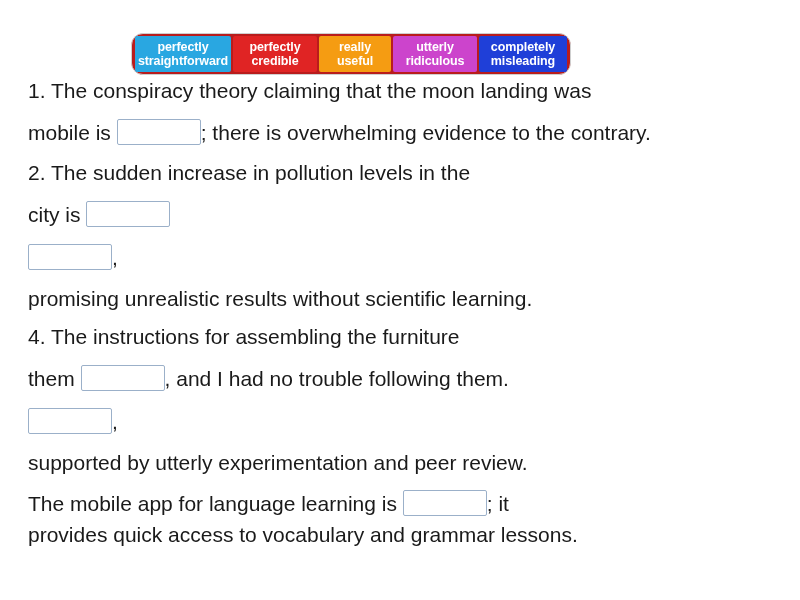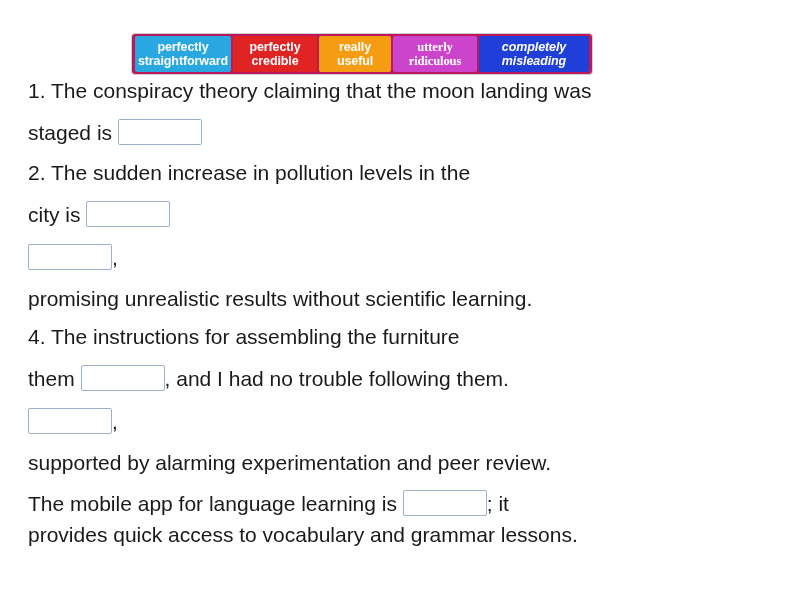"perfectly" .wordbank { background: #be185d -> #b91c1c; border-radius: 4px -> 12px }
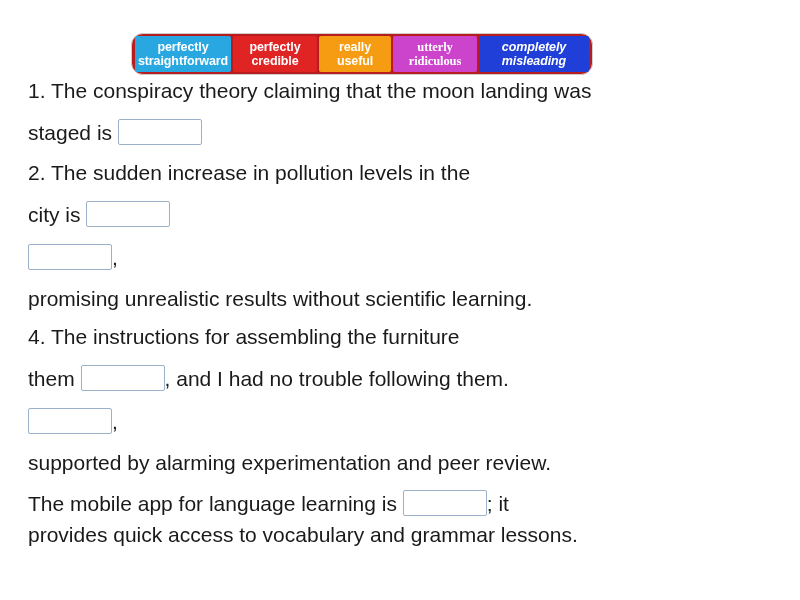"utterly" div.chip { font-family: Liberation Serif, serif -> none }
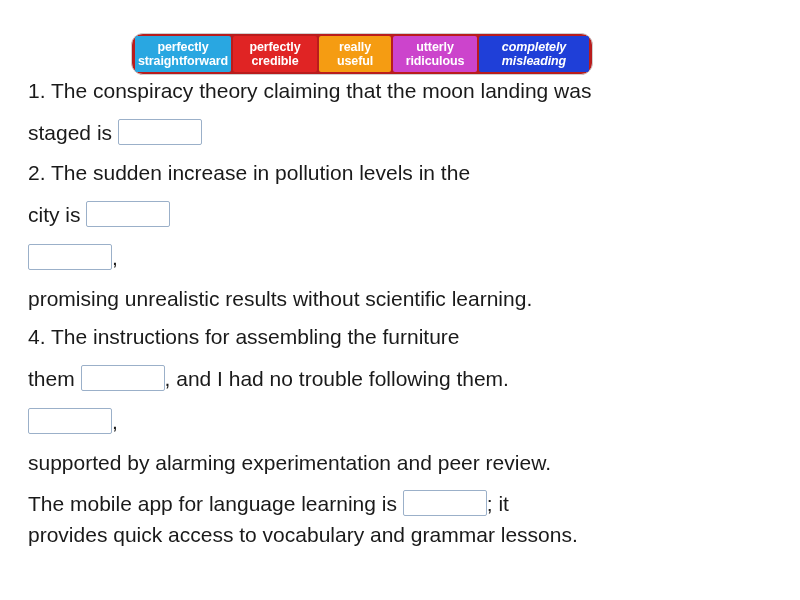"completely" div.chip { font-style: italic -> none; width: 110px -> 88px }
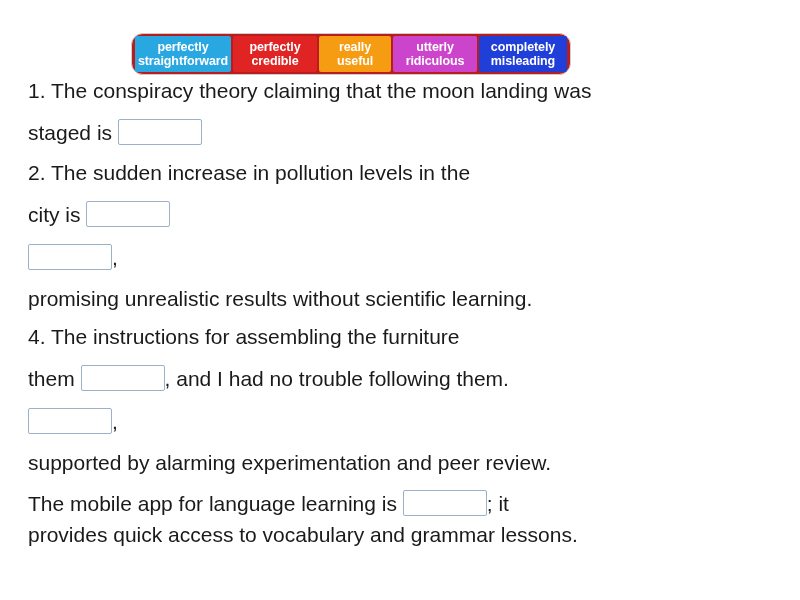"staged is" span.txt { text: staged -> mobile }
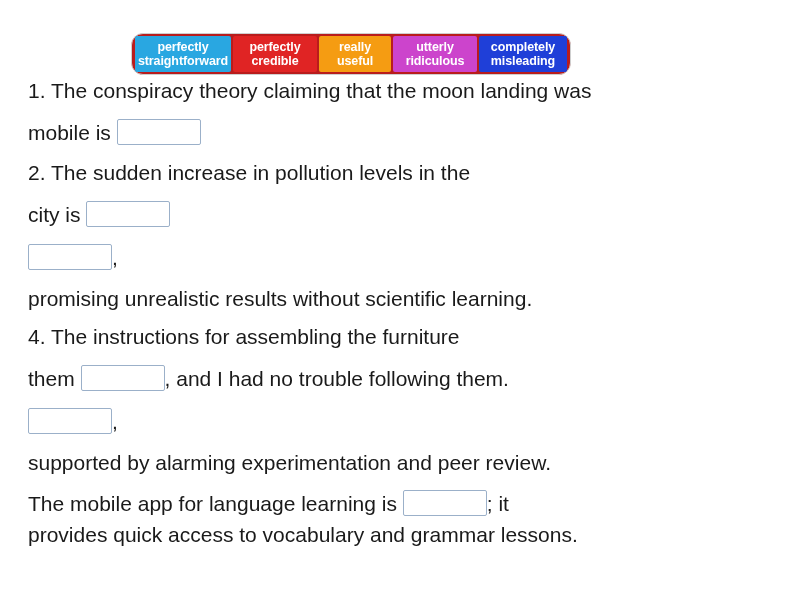"; there is overwhelming evidence" span.txt { html: none -> <span>; there is overwhelming evidence to the contrary.</span> }
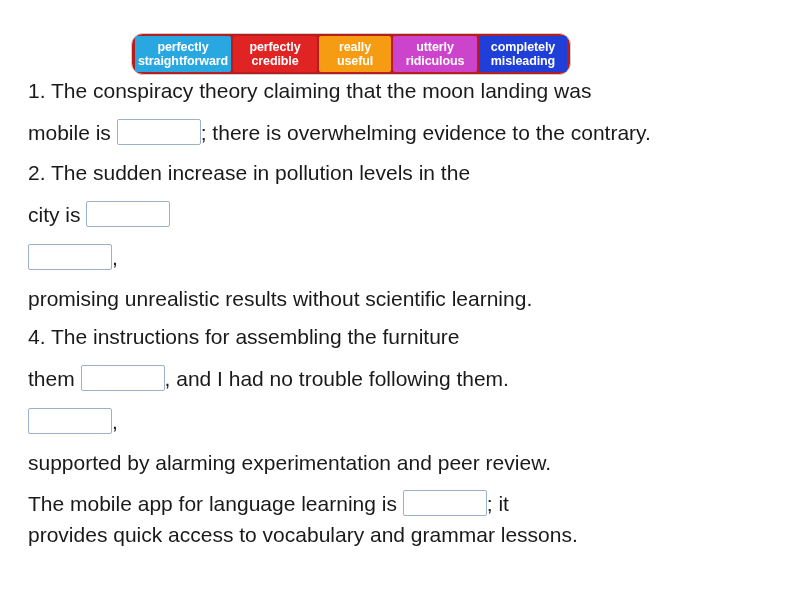"supported by alarming experimentation" span.txt { text: alarming -> utterly }
